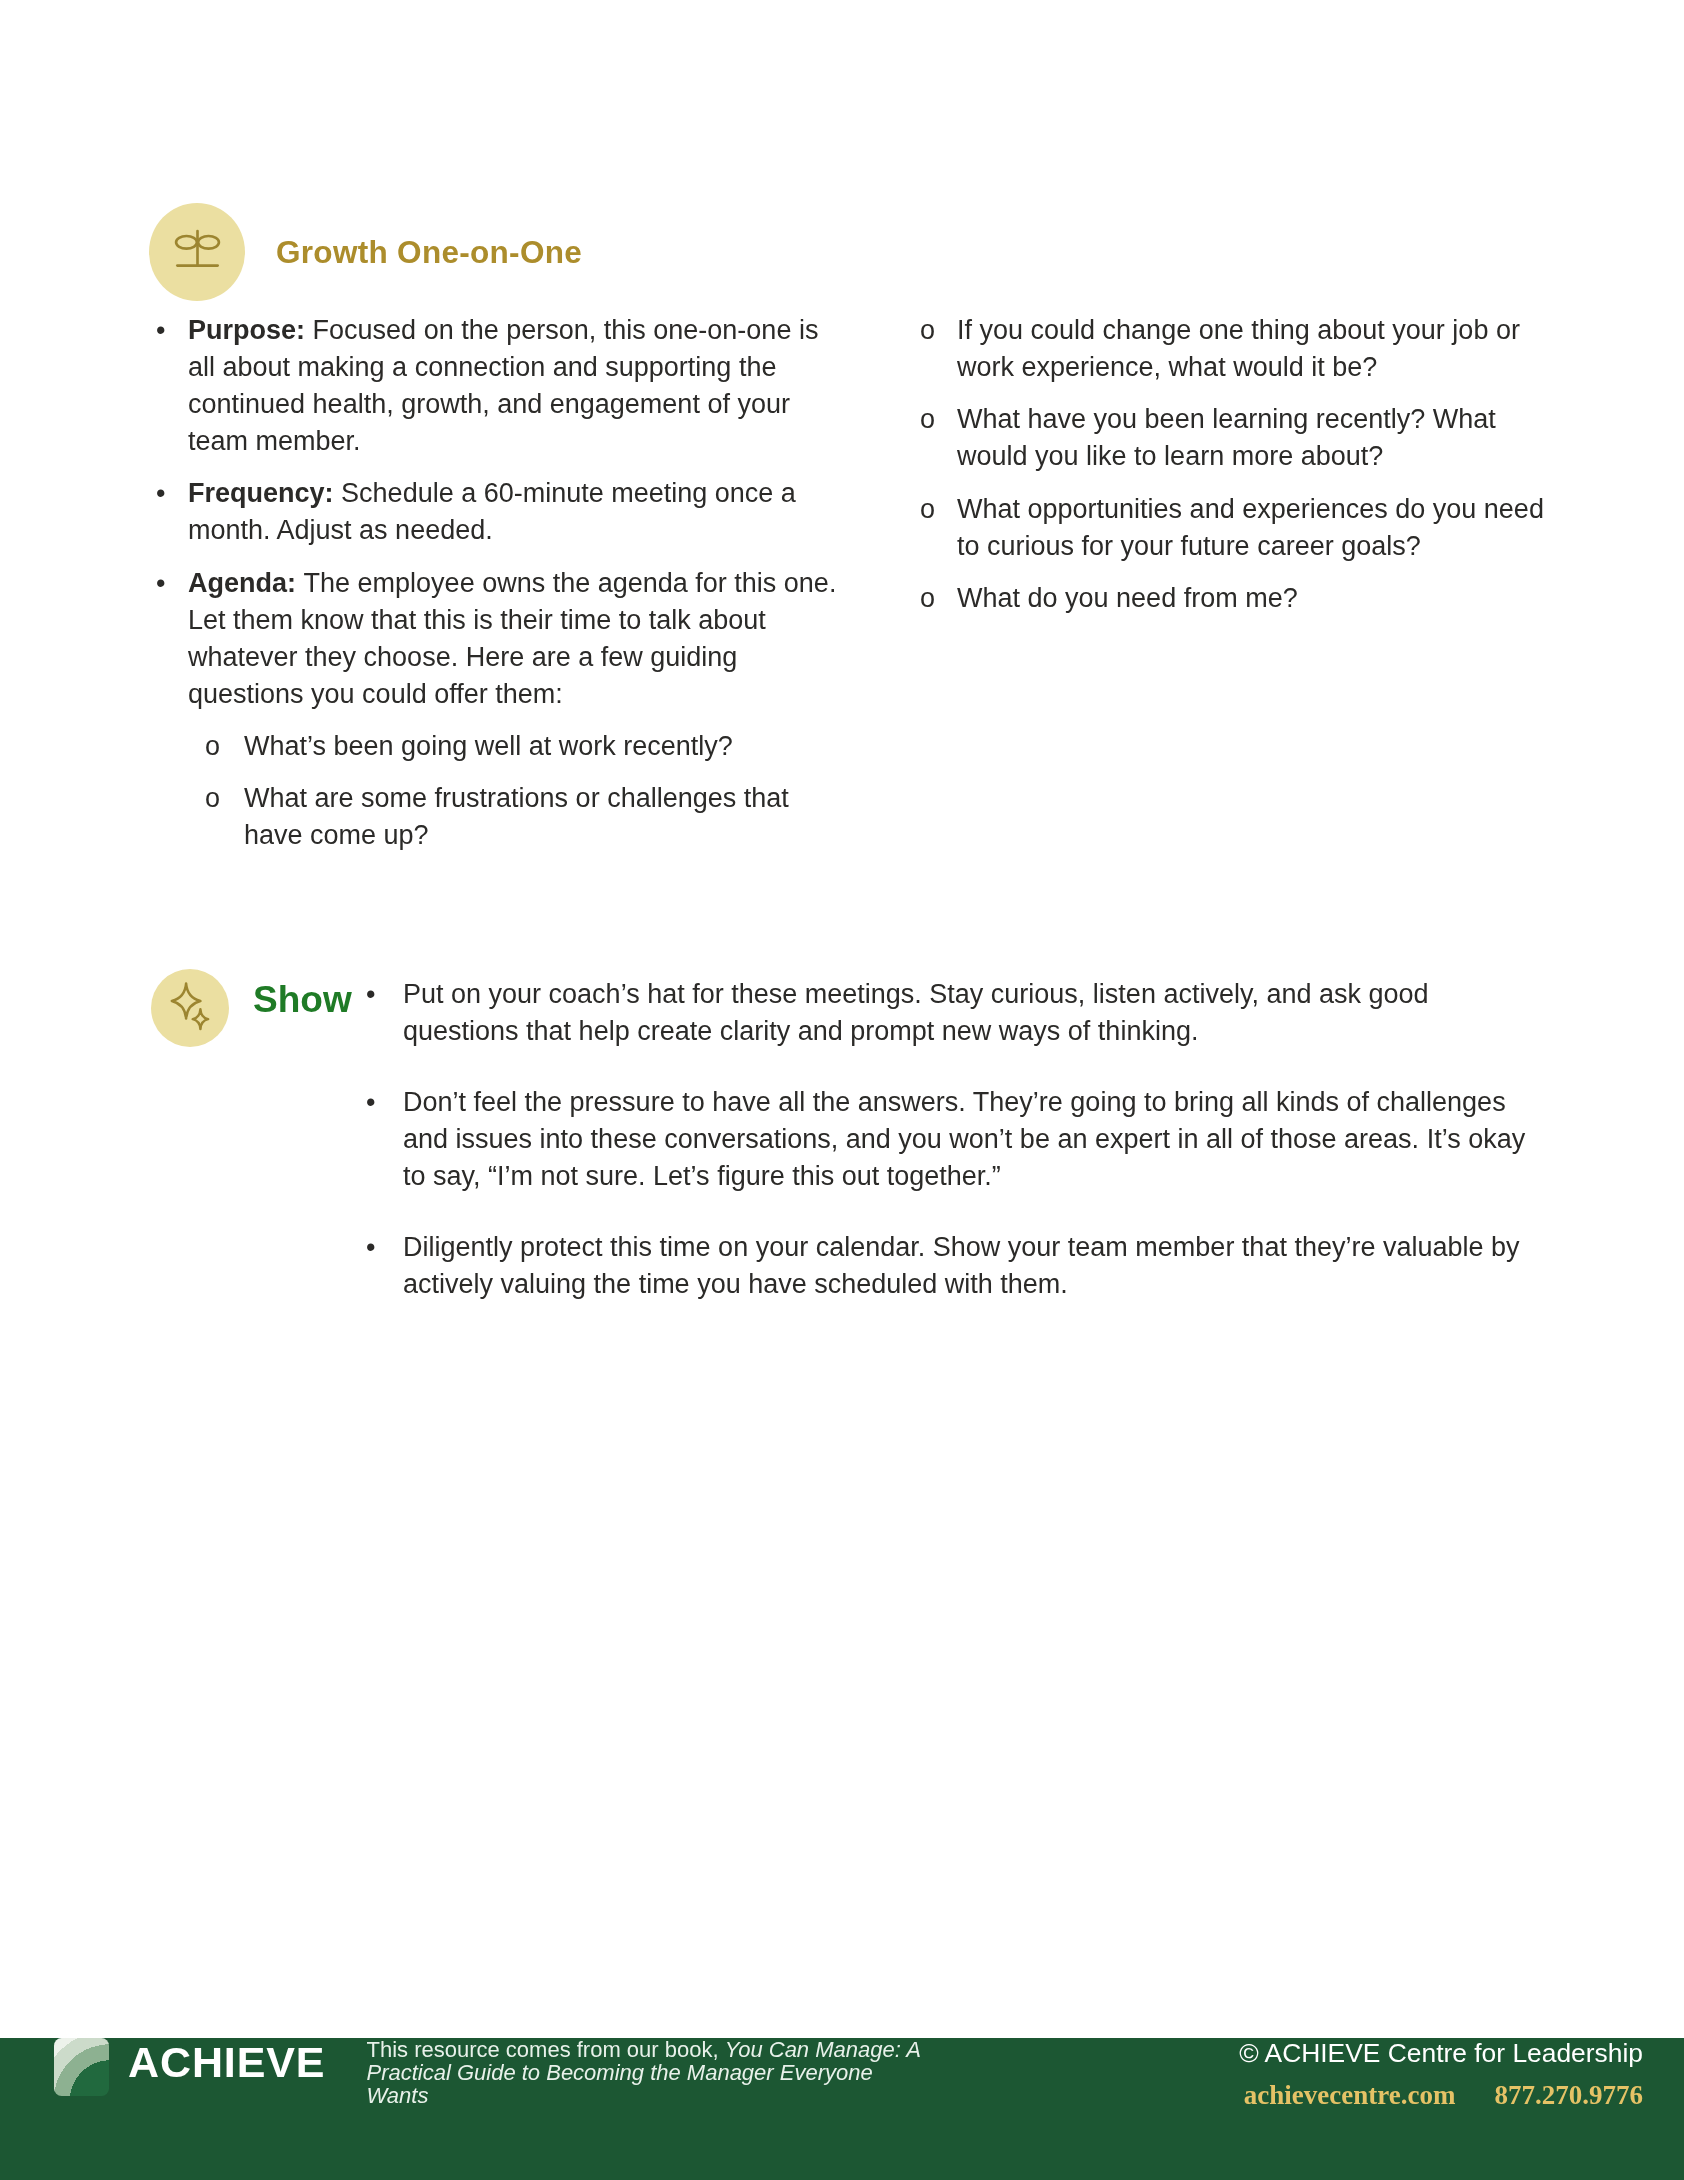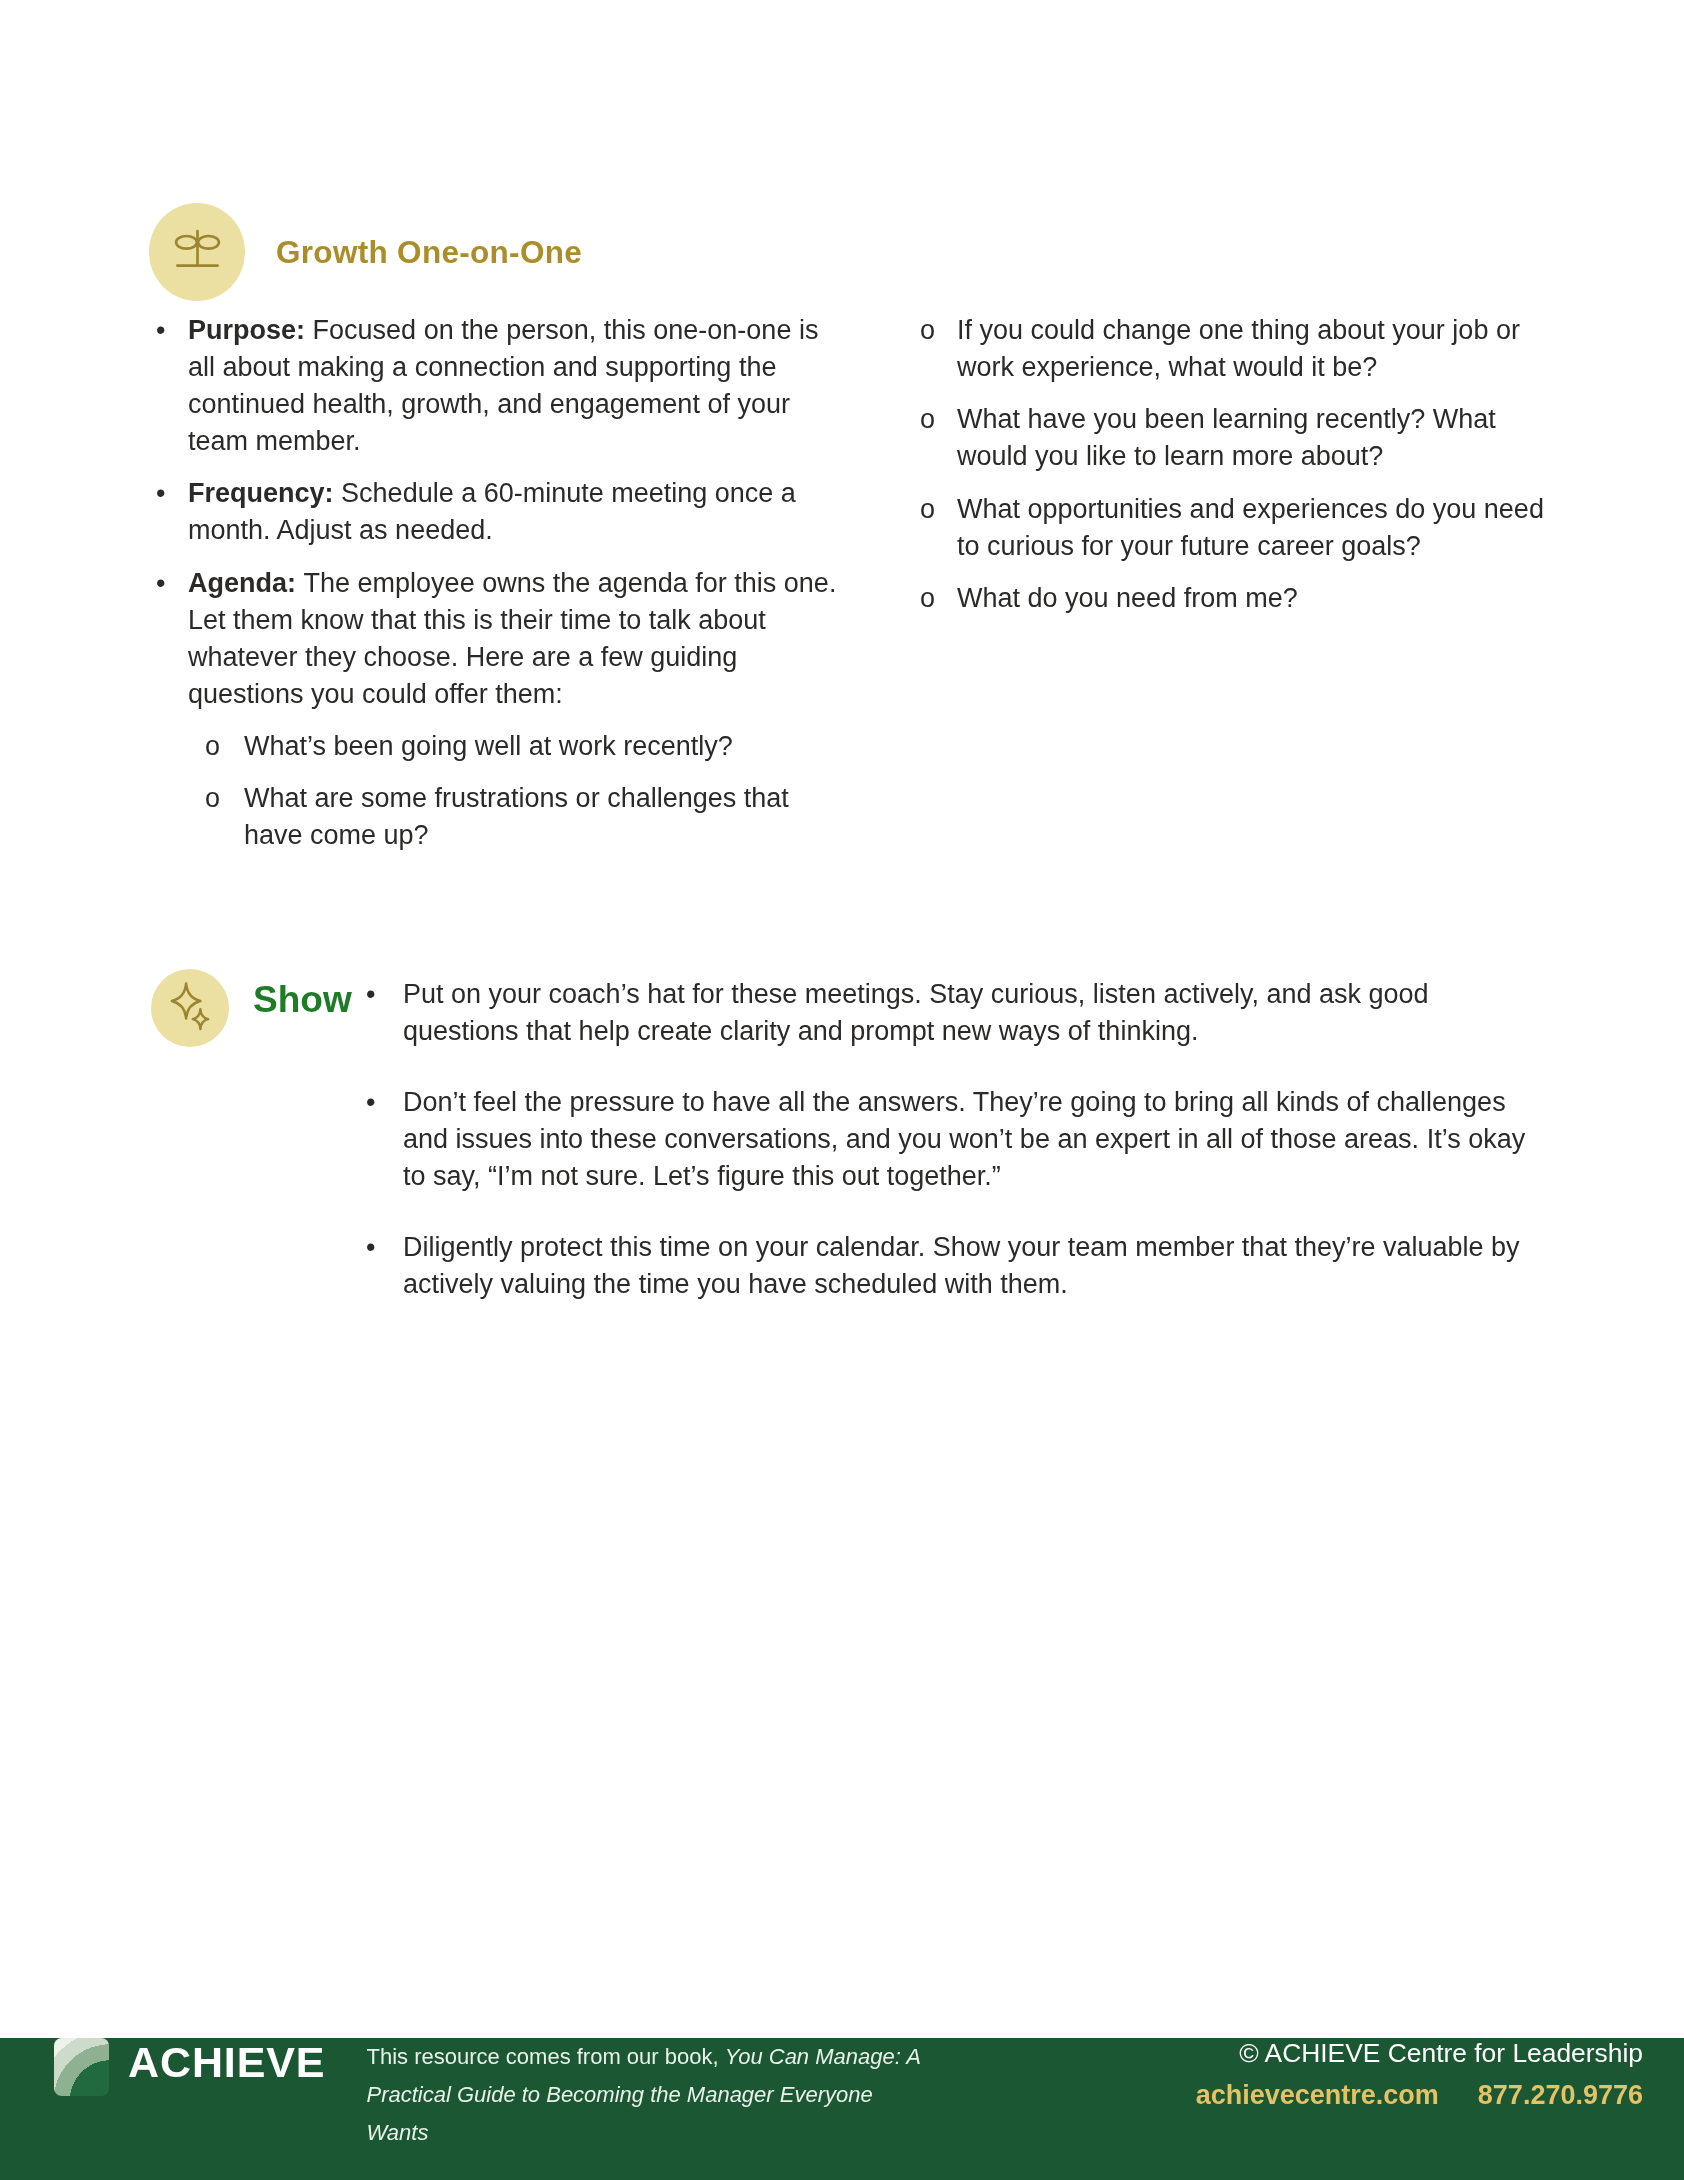"This resource comes from our" .footer-source { line-height: 38px -> 23px }
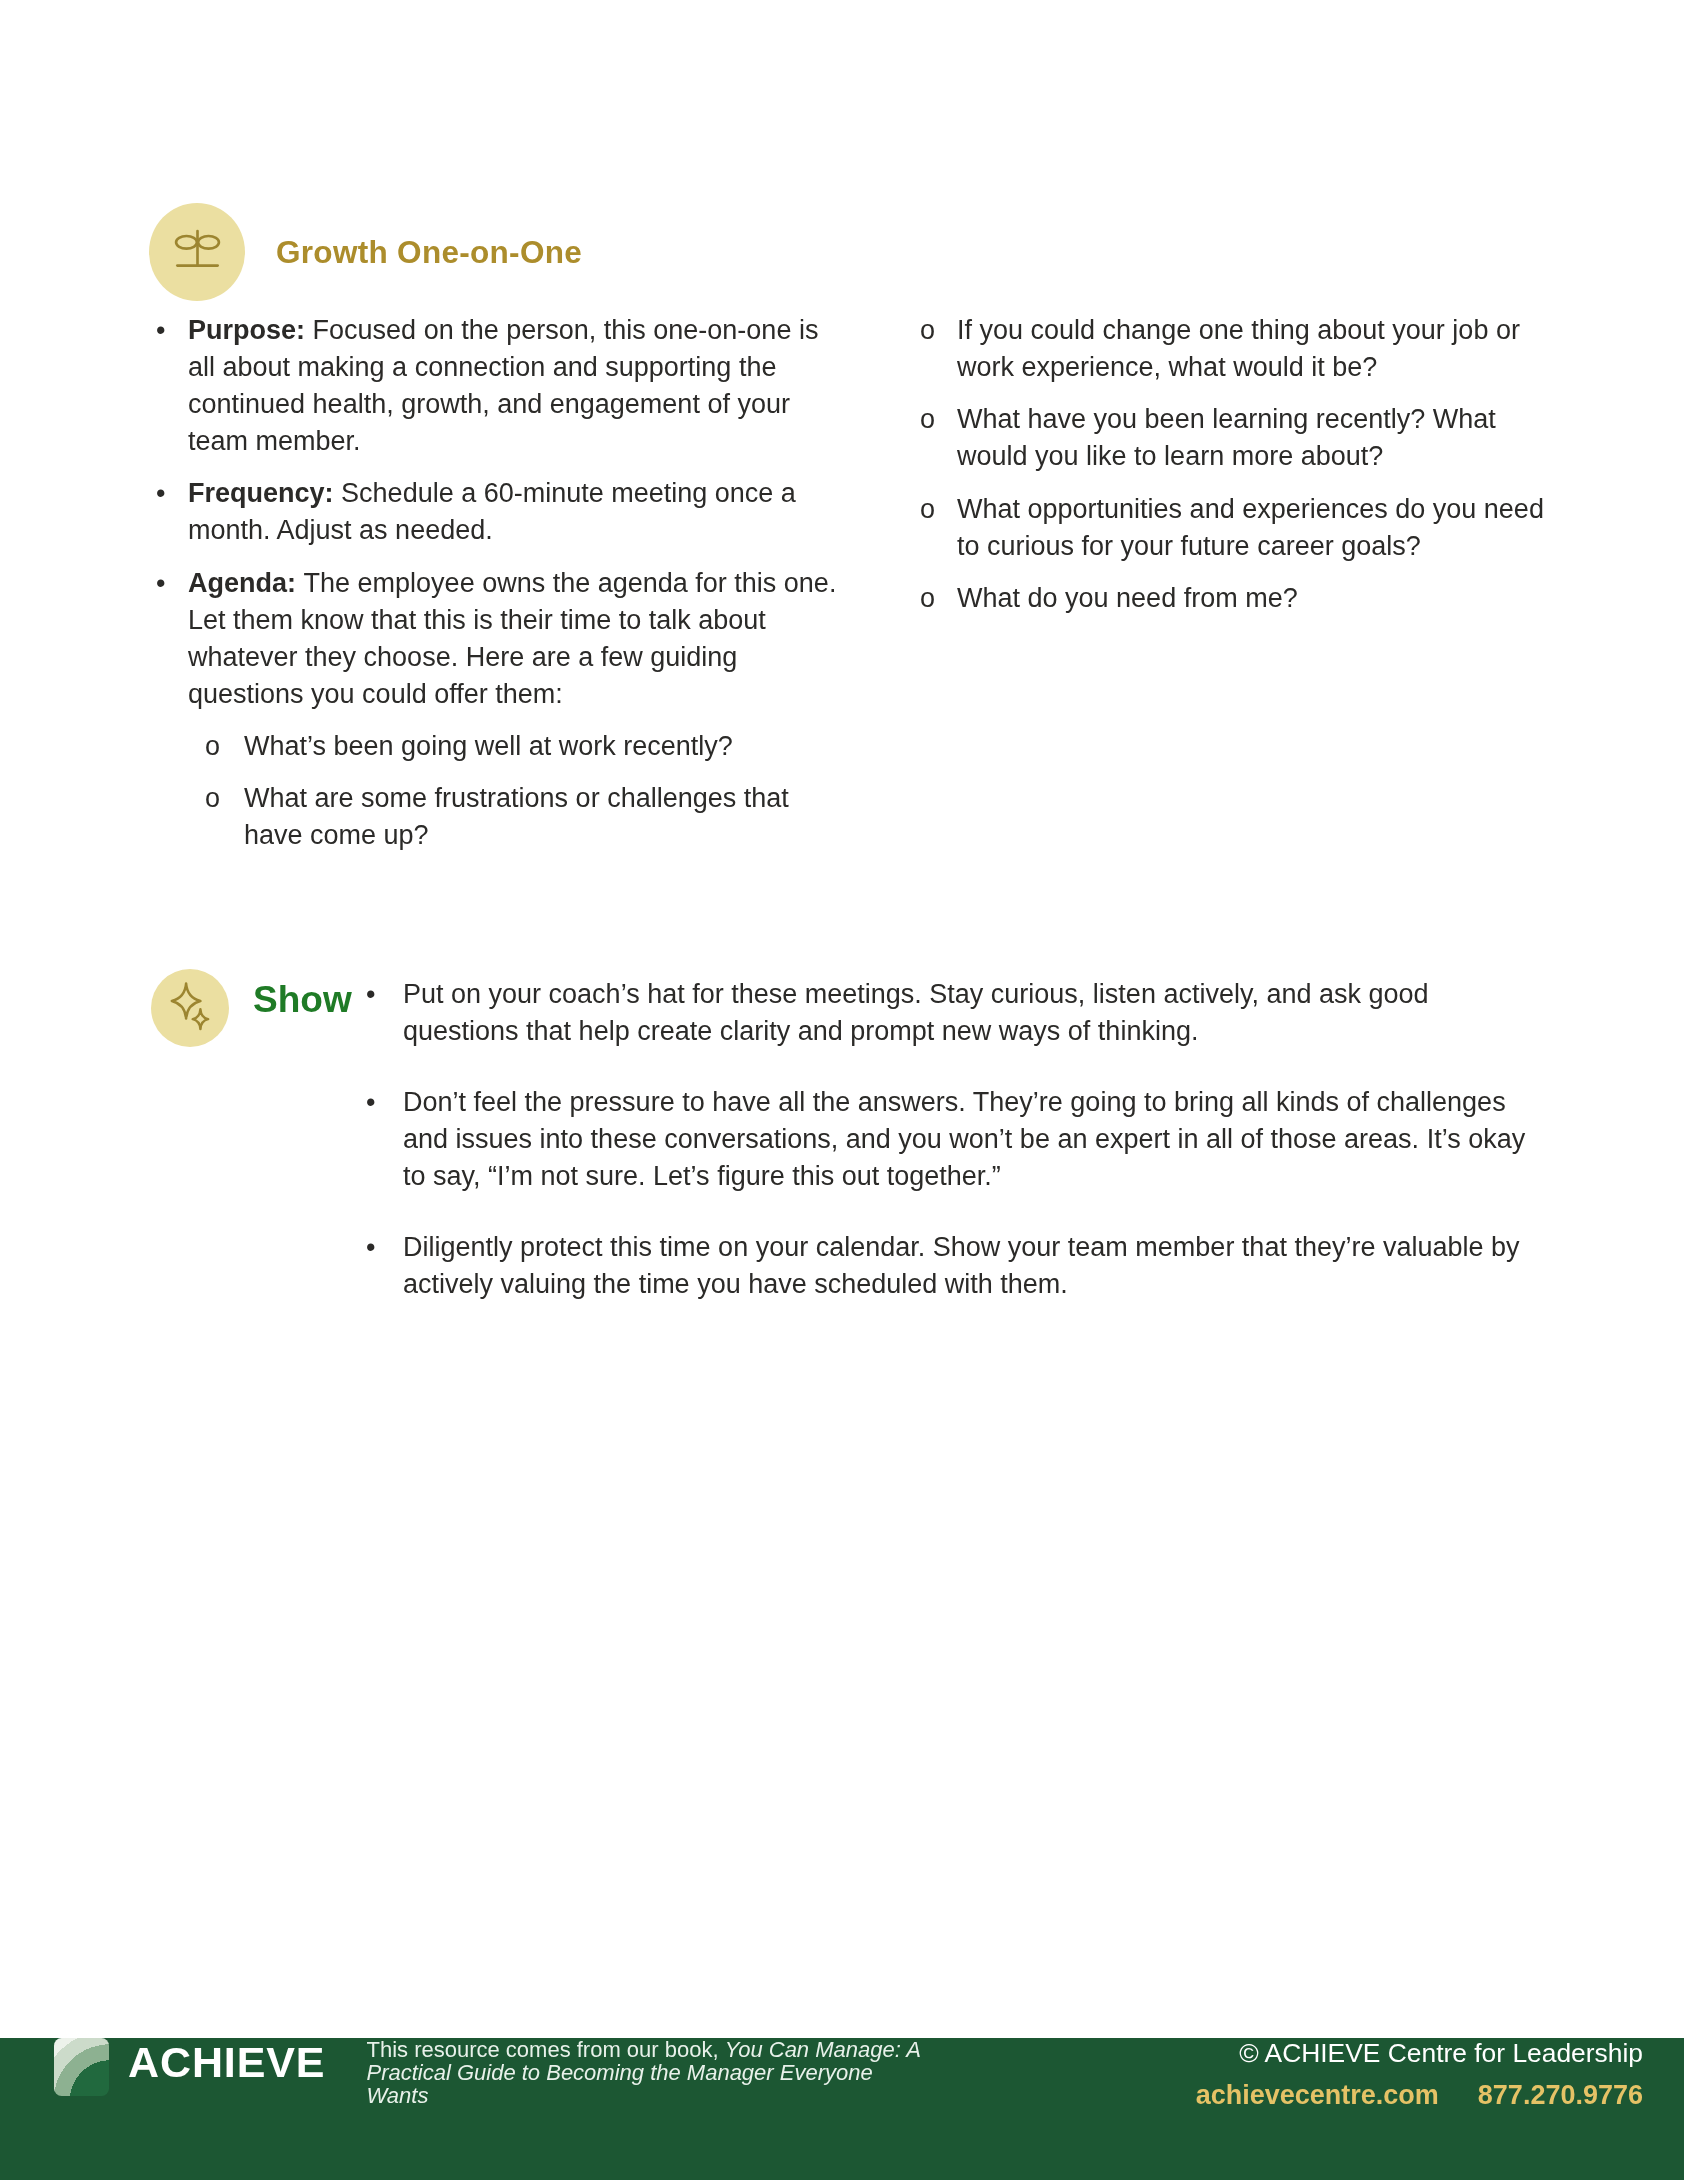"achievecentre.com" .footer-contact { font-family: none -> Liberation Serif, serif }
